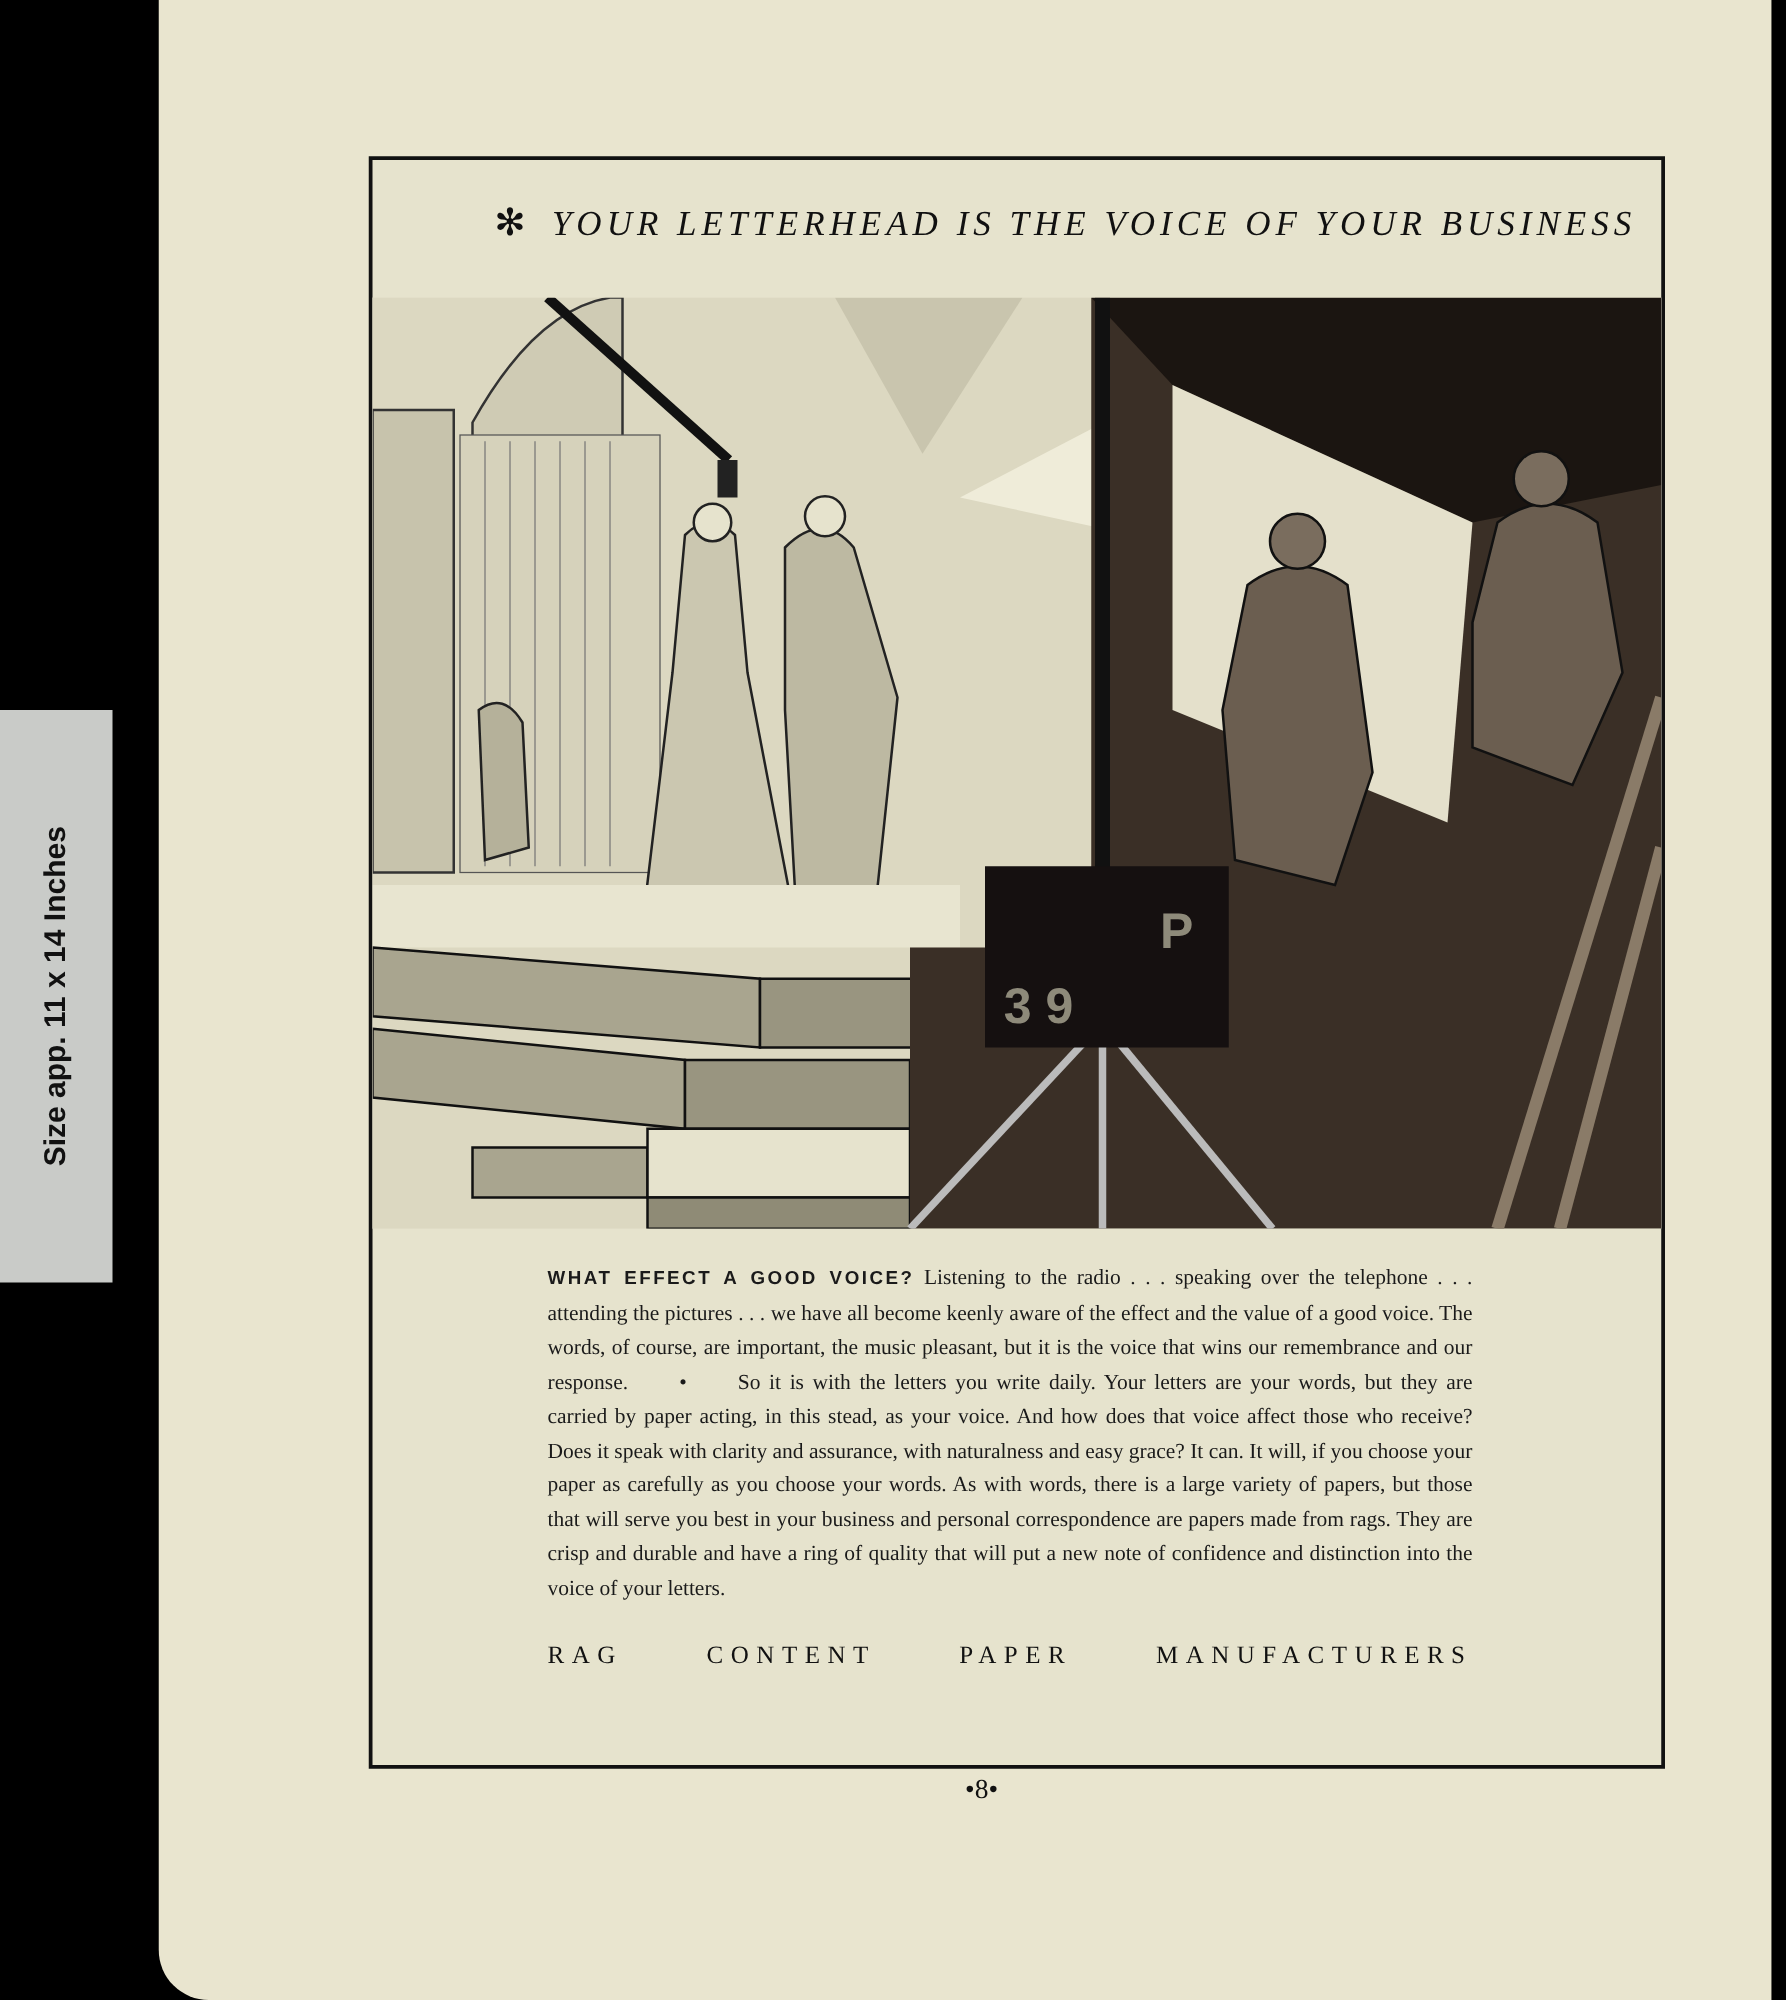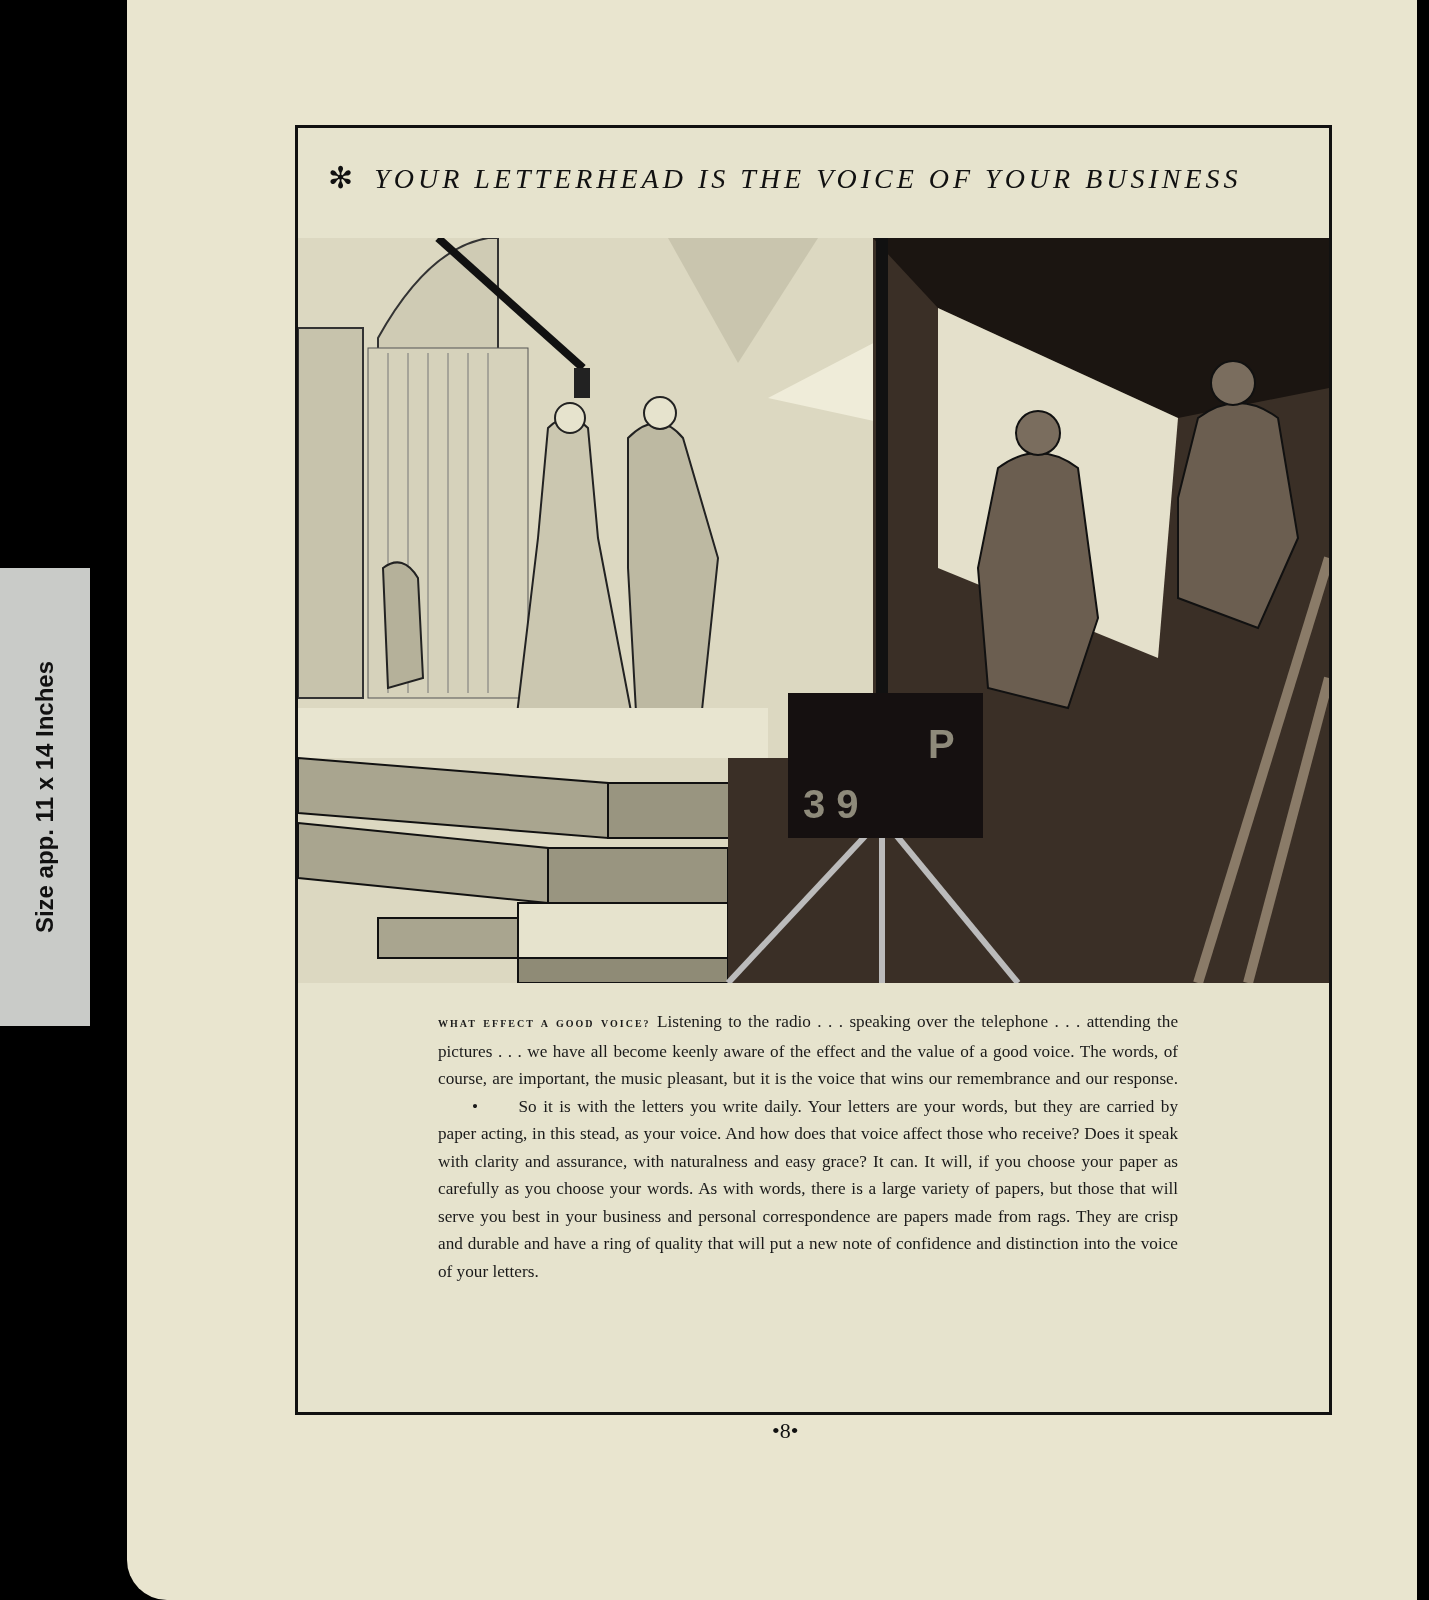"✻ YOUR LETTERHEAD IS THE" .headline { text-align: none -> right }
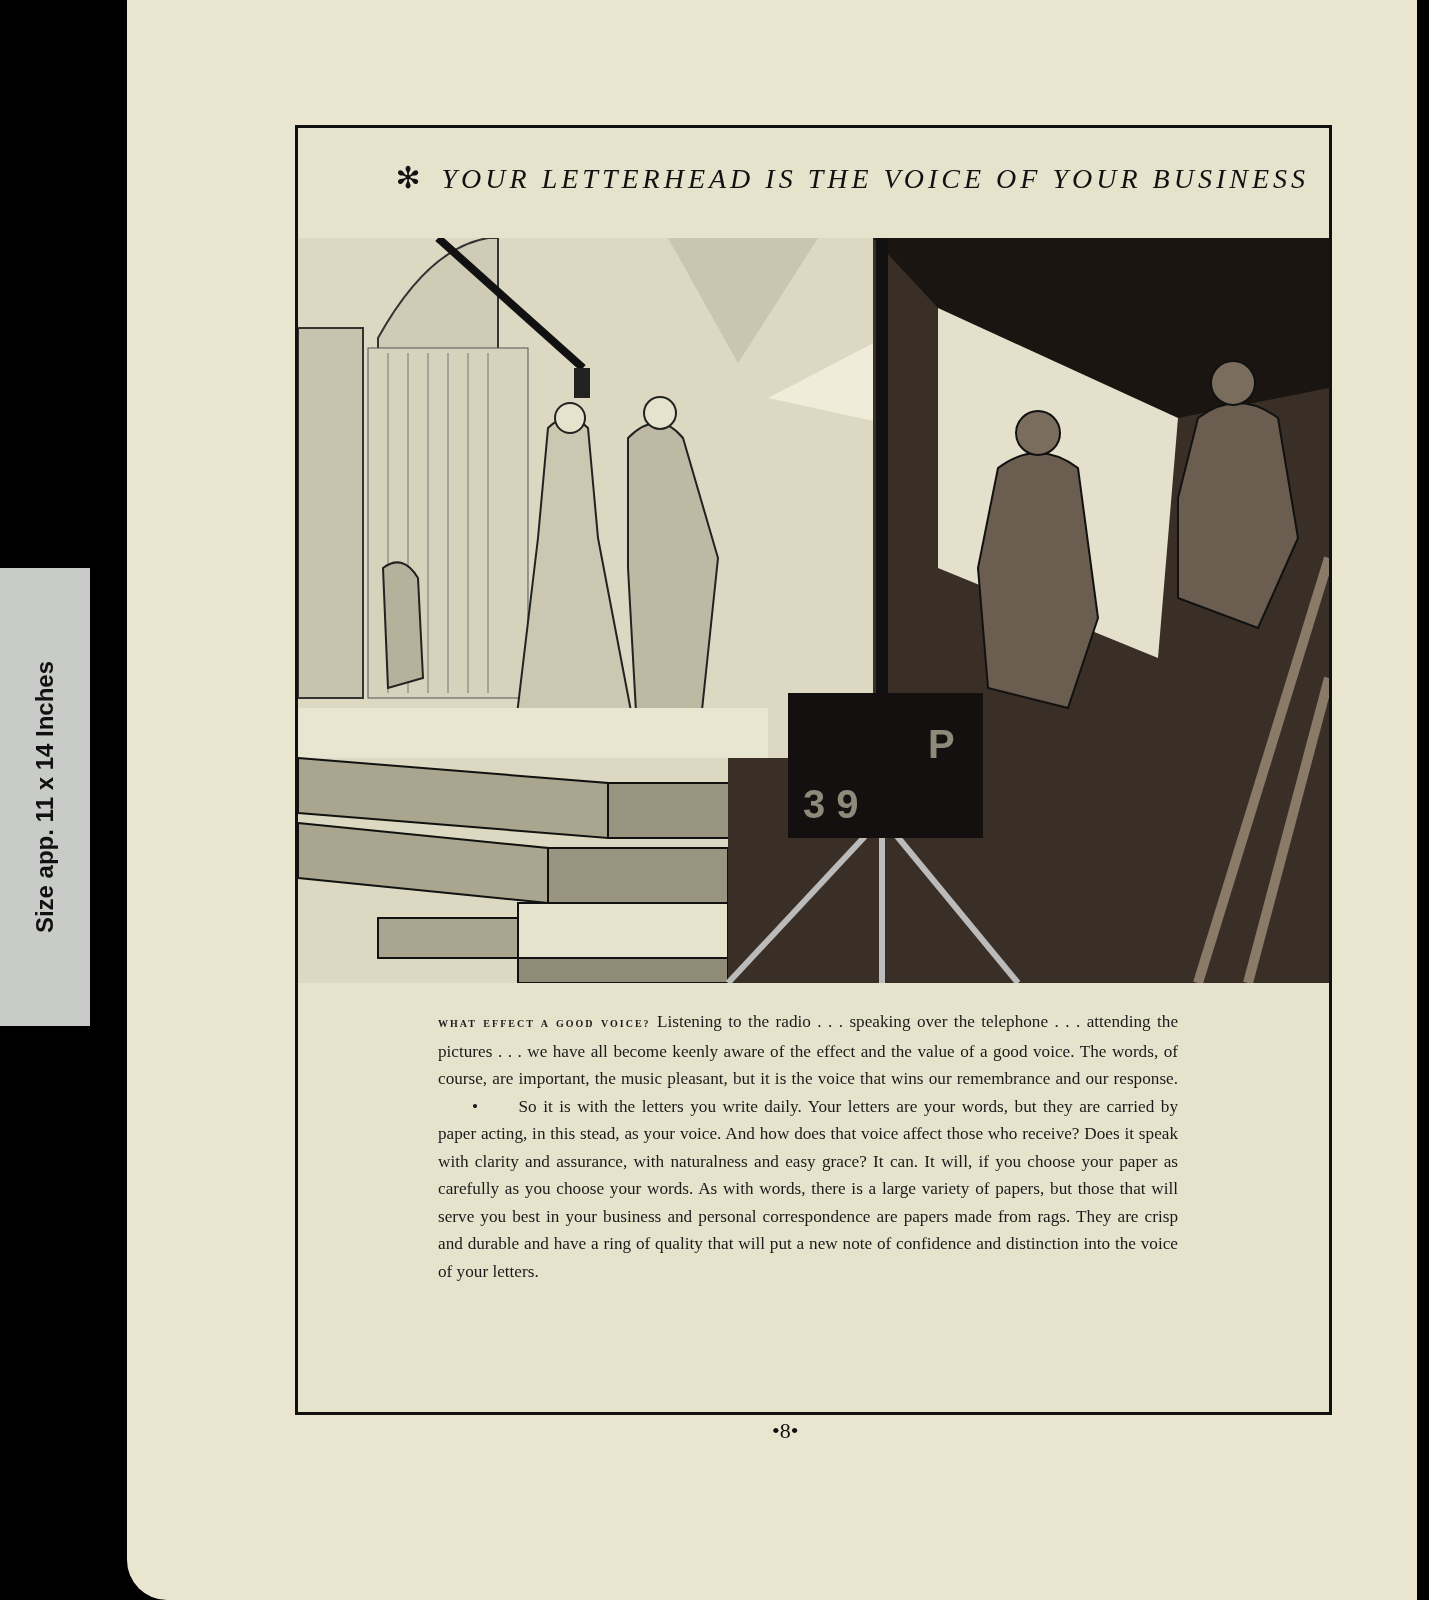"WHAT EFFECT A GOOD VOICE?" .body-text .lead { font-family: Liberation Serif, serif -> Liberation Sans, sans-serif; font-size: 10px -> 15px }
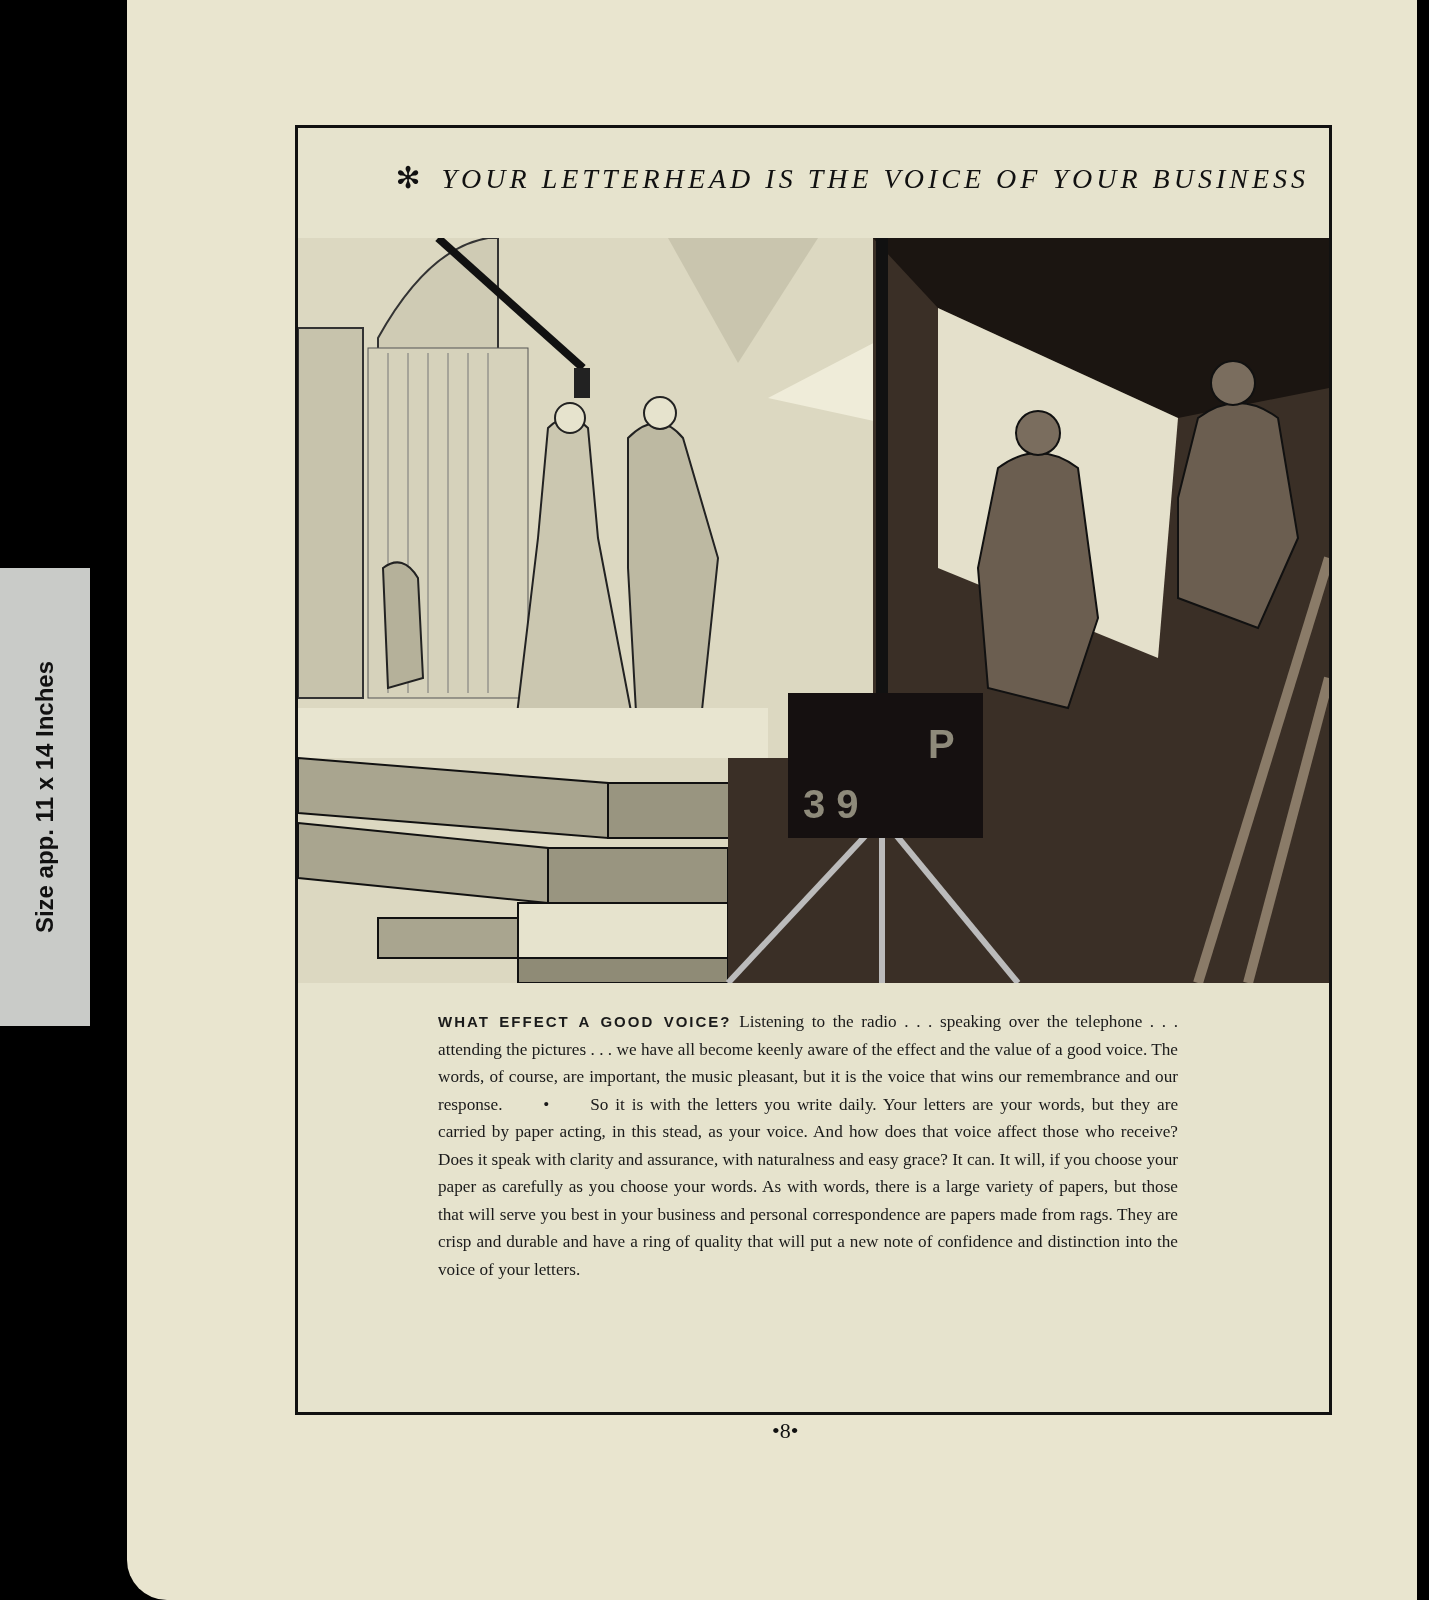"RAG CONTENT PAPER MANUFACTURERS" div.company { html: none -> <div>RAG CONTENT PAPER MANUFACTURERS</div> }
